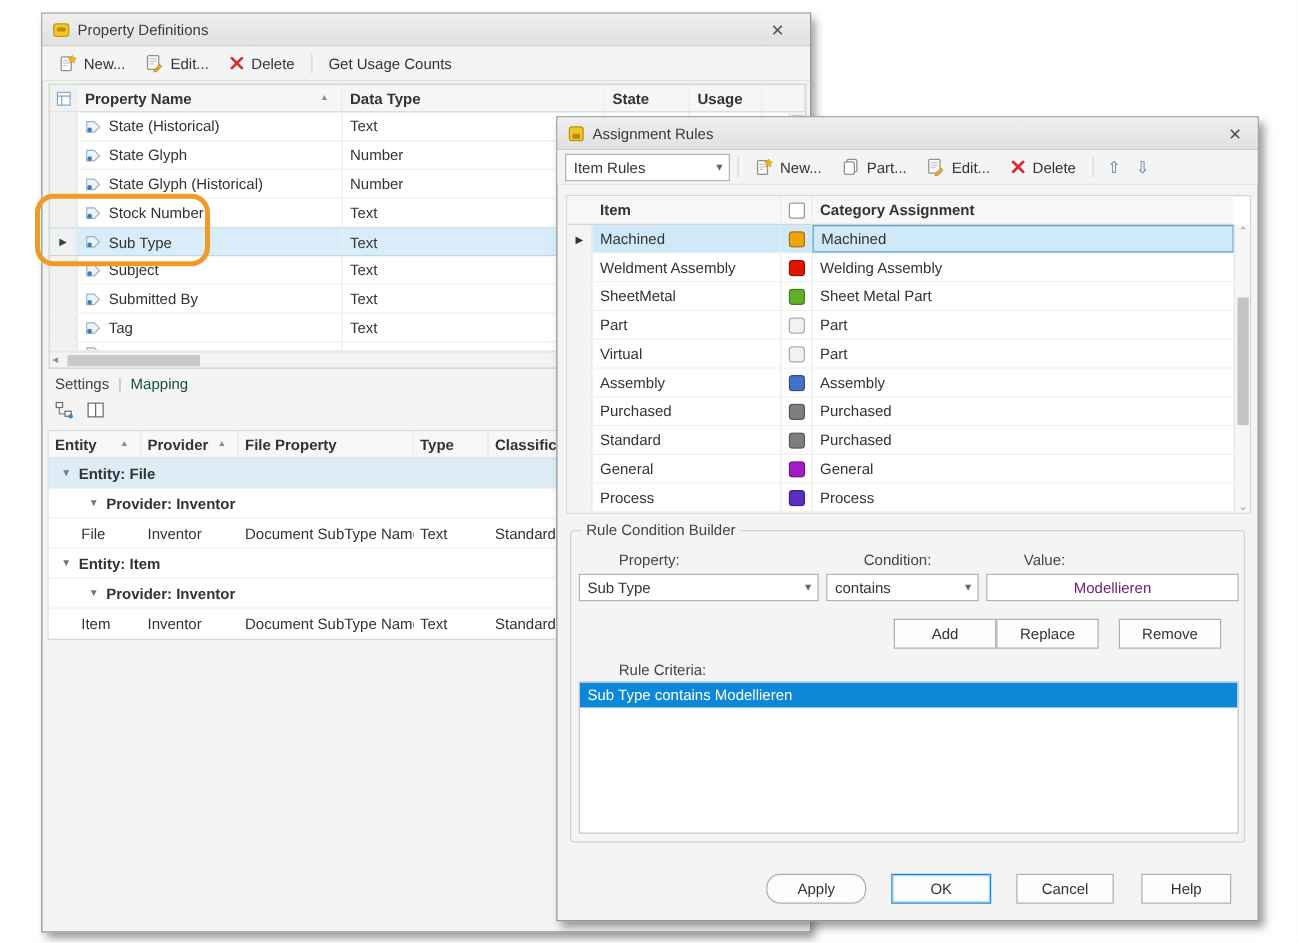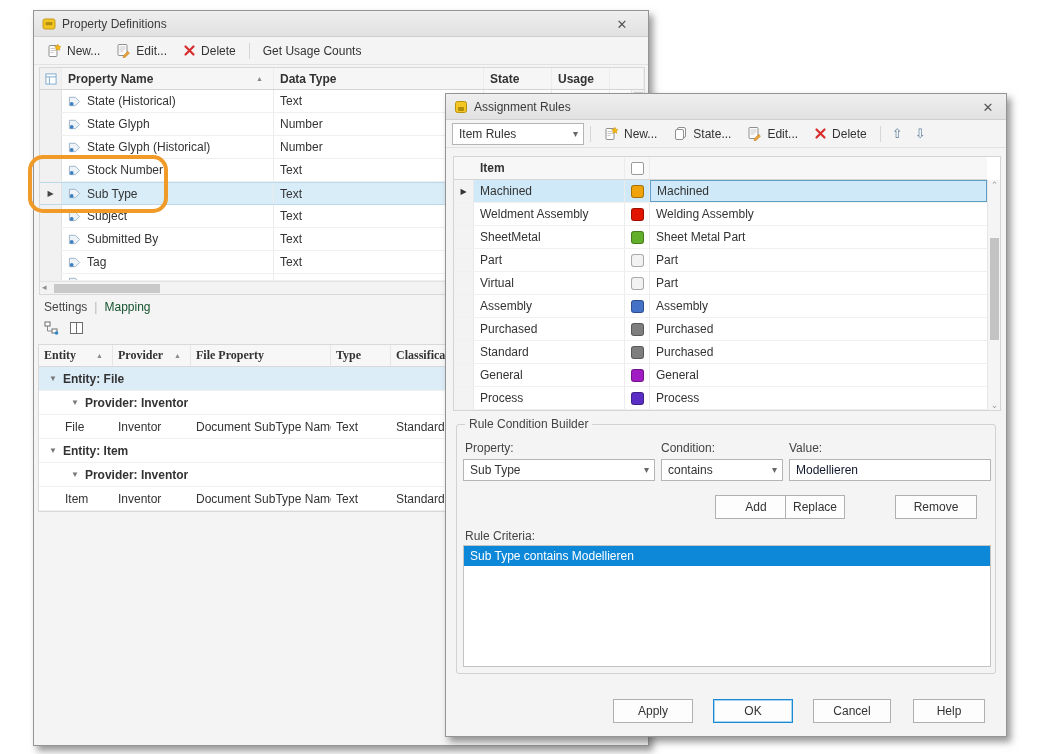"State..." span { text: State -> Part }
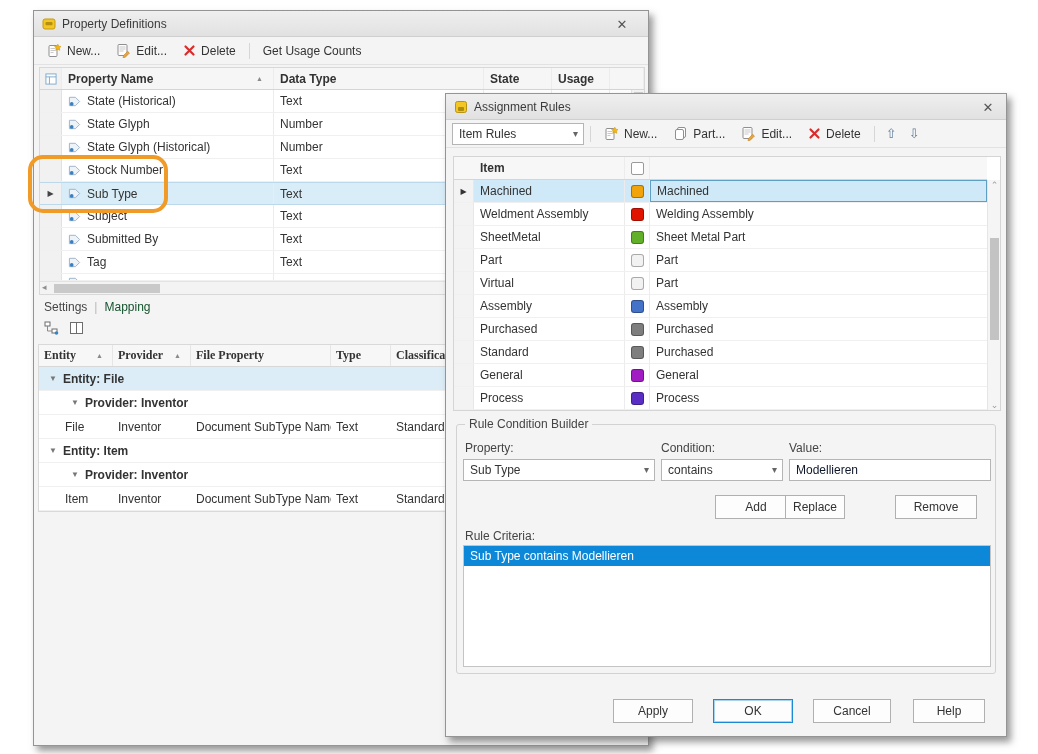"Category Assignment" div.cell { html: none -> <div> <span>Category Assignment</span> </div> }
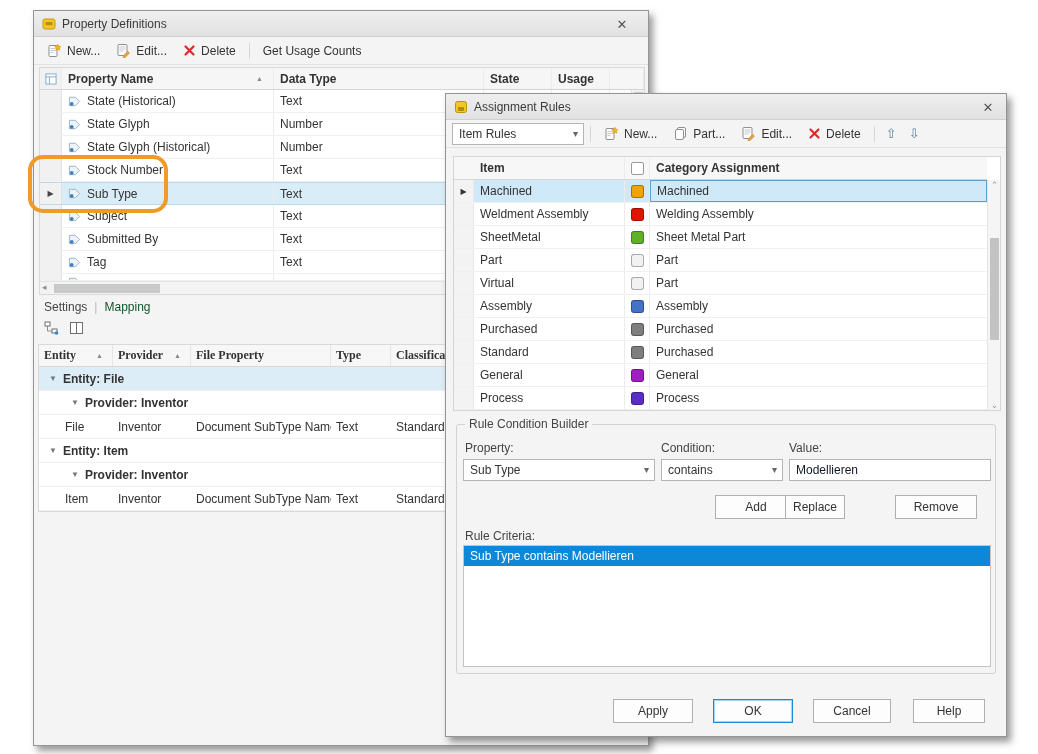"Entity" .mgrid-head .cell { font-family: Liberation Serif, serif -> none }
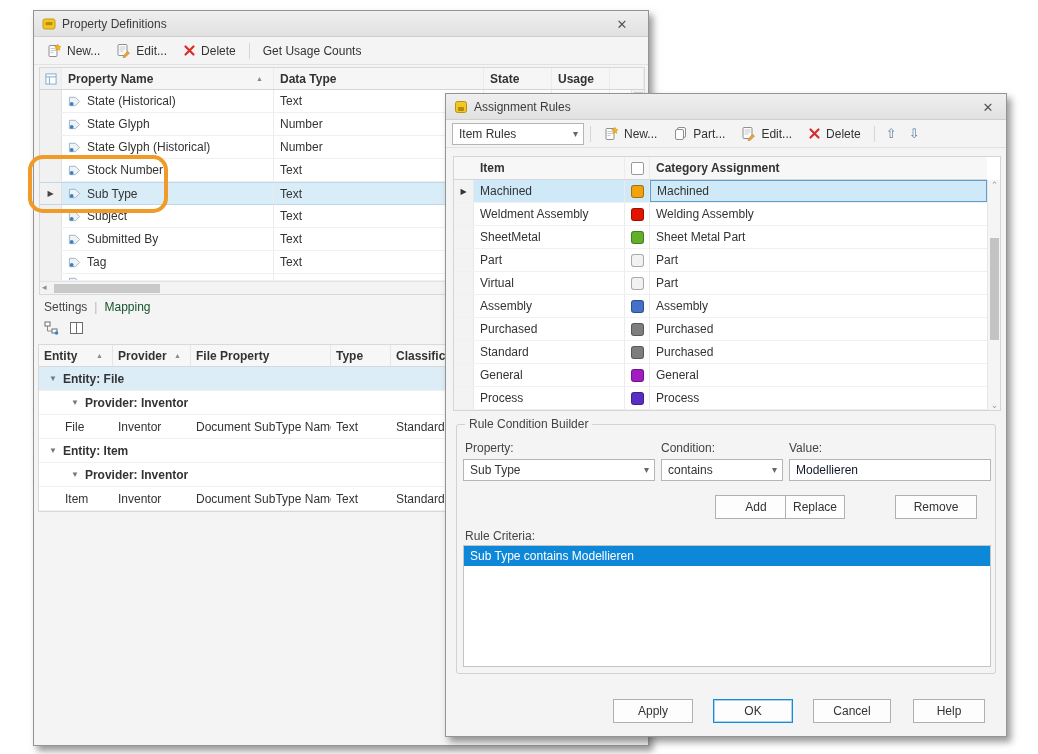"Property:" .fld-label { margin-left: none -> 30px }
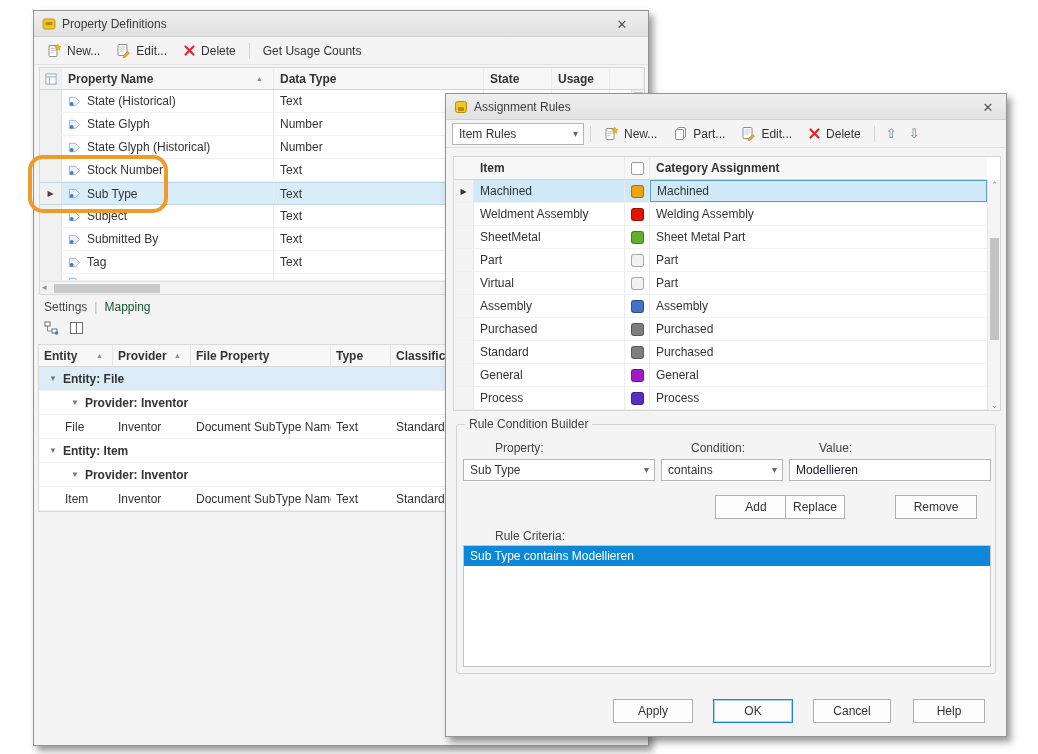"Modellieren" .txt-input { color: #0f172a -> #701a75; text-align: none -> center }
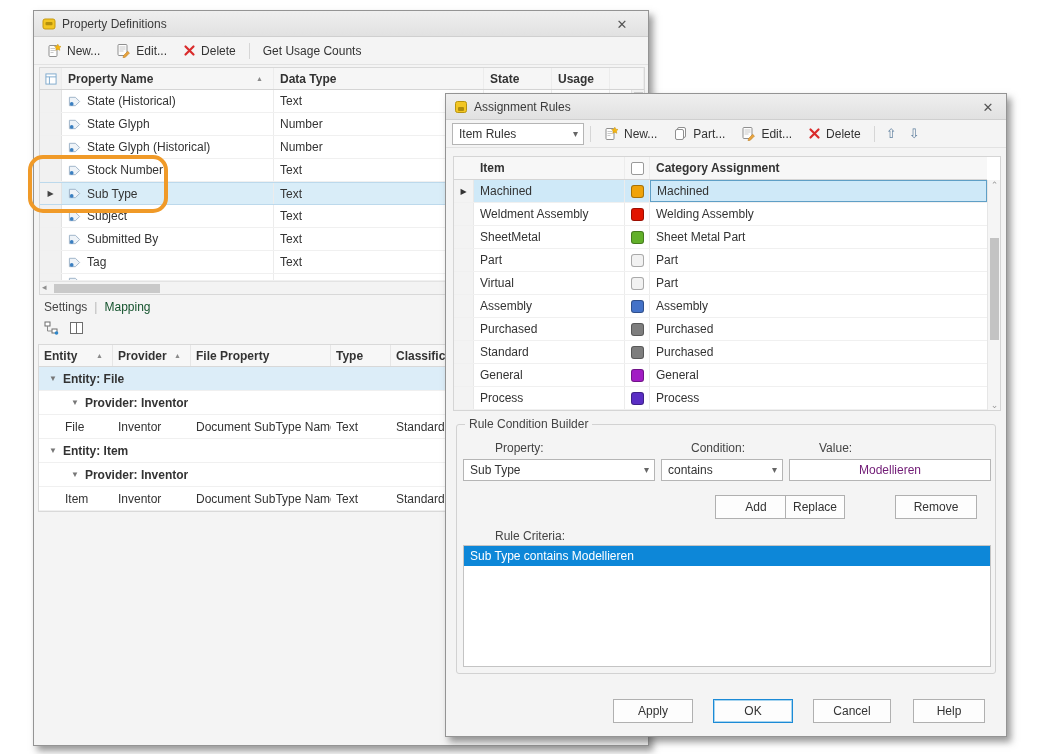"Replace" .btn-replace { left: 328px -> 340px; width: 60px -> 82px }
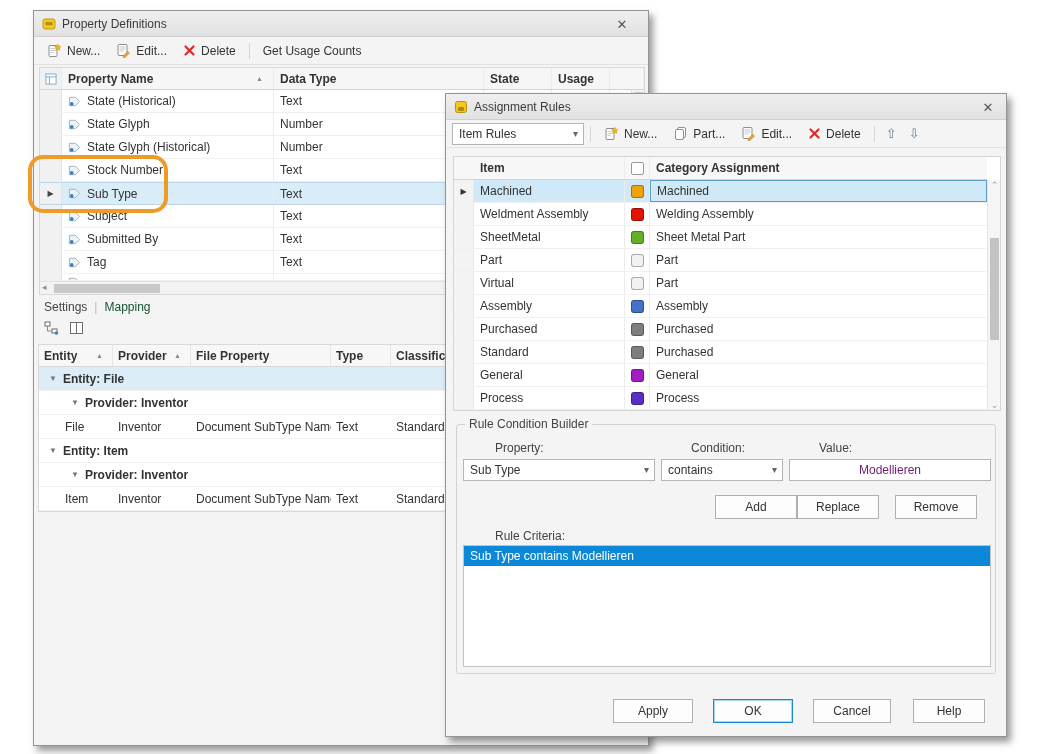"Apply" .btn-apply { border-radius: none -> 11px }
